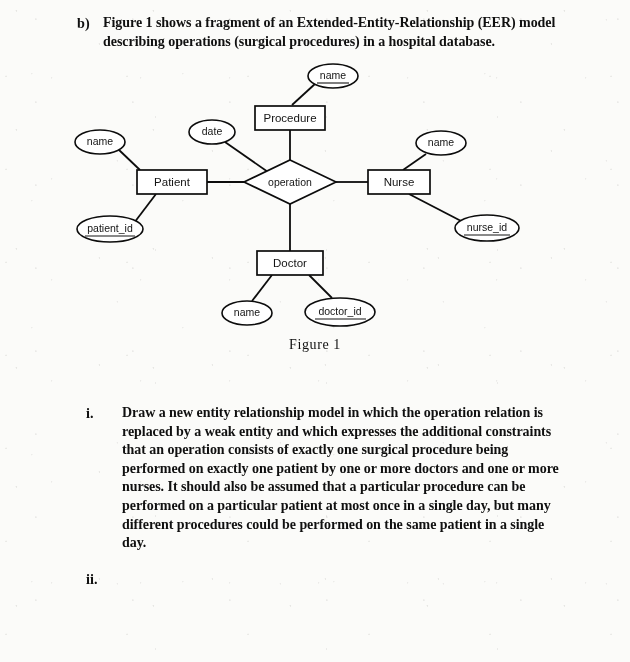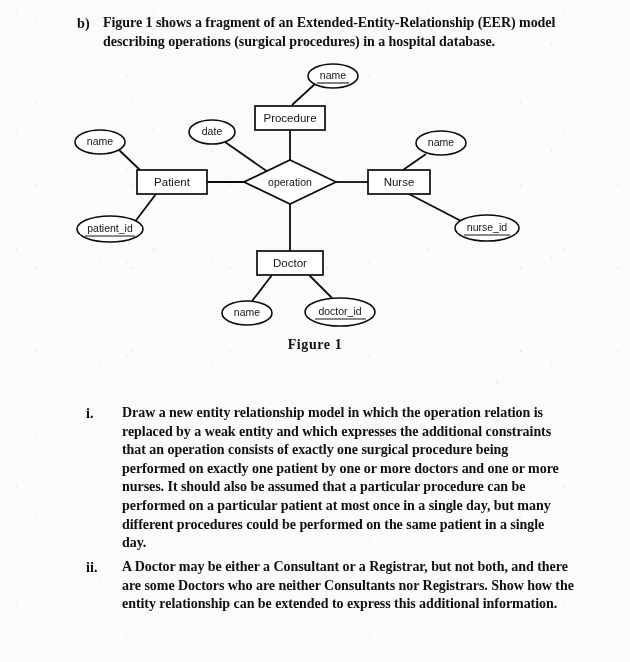"Figure 1" #figure-caption { font-weight: bold -> normal }
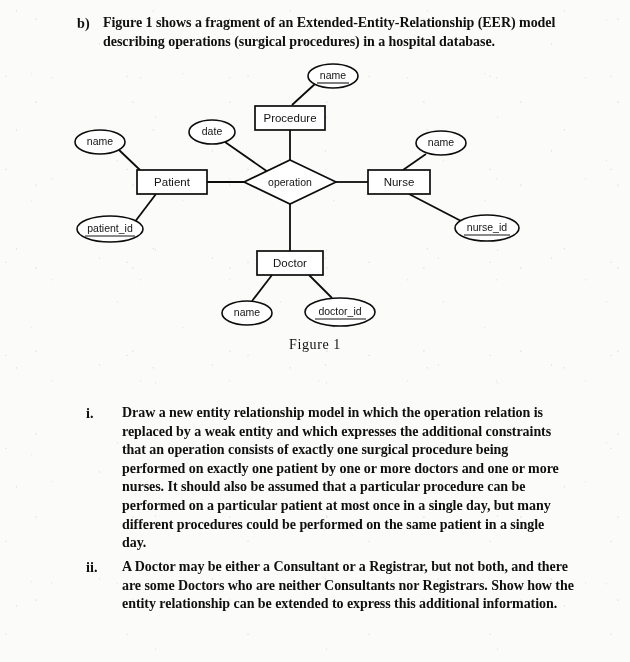"ii." #sub-ii { flex-direction: none -> column; top: 558px -> 570px }
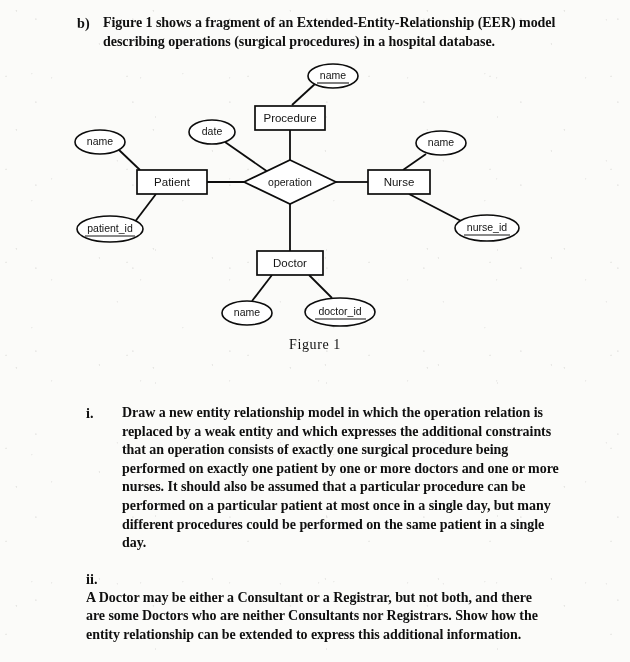"A Doctor may be either" div.q-text { html: <div>A Doctor may be either a Consultant or a Registrar, but not both, and there are some Doctors who are neither Consultants nor Registrars. Show how the entity relationship can be extended to express this additional information.</div> -> none }
